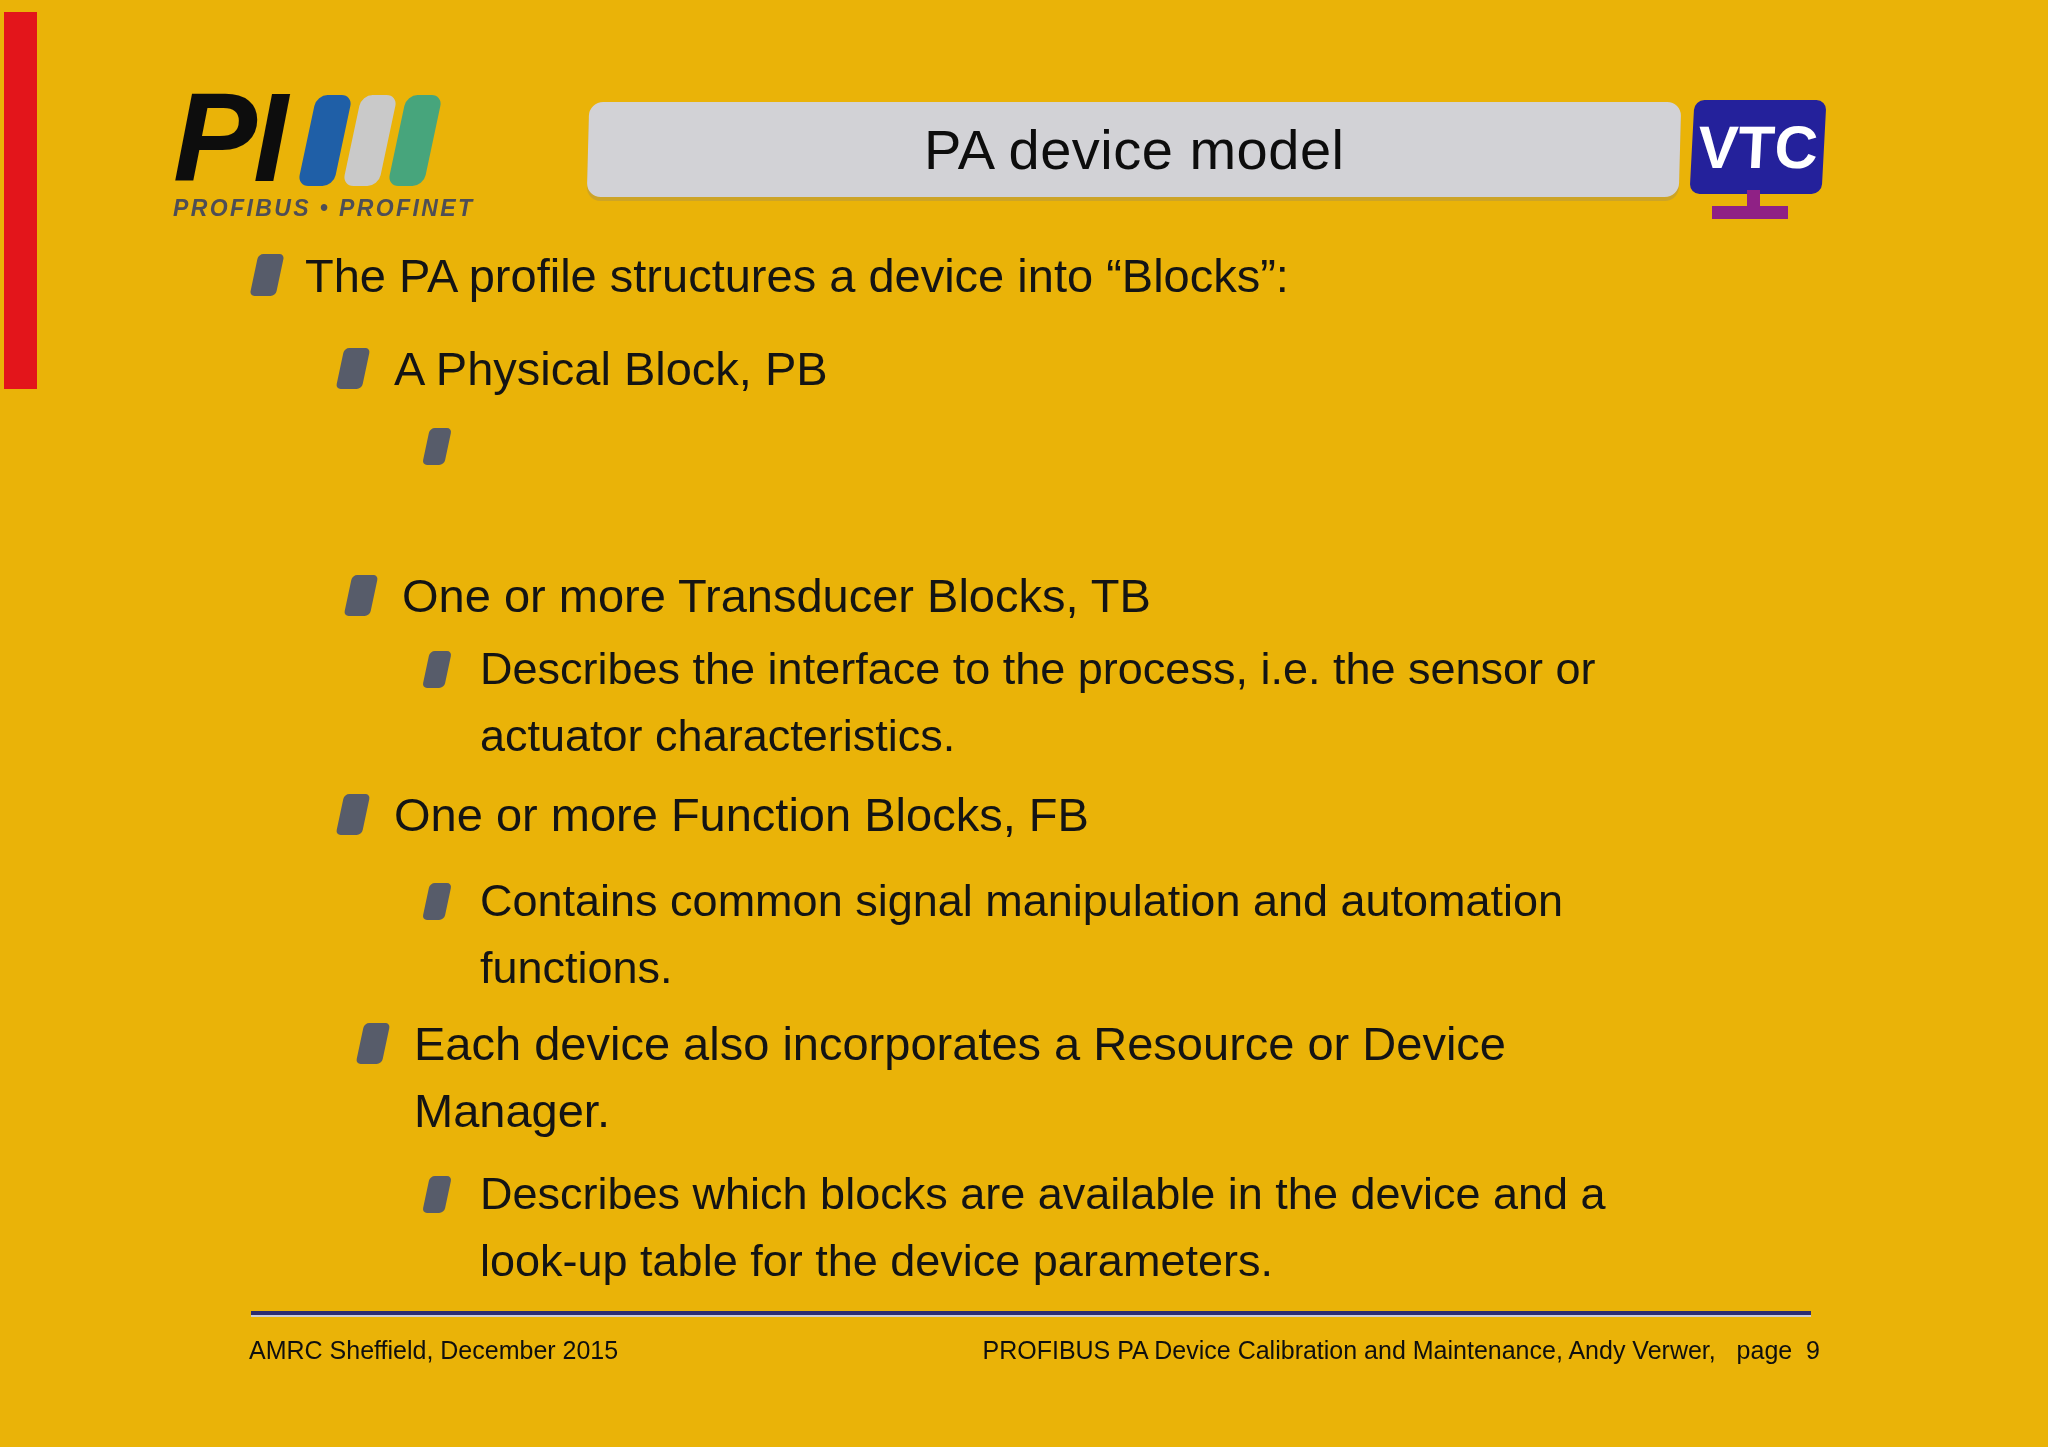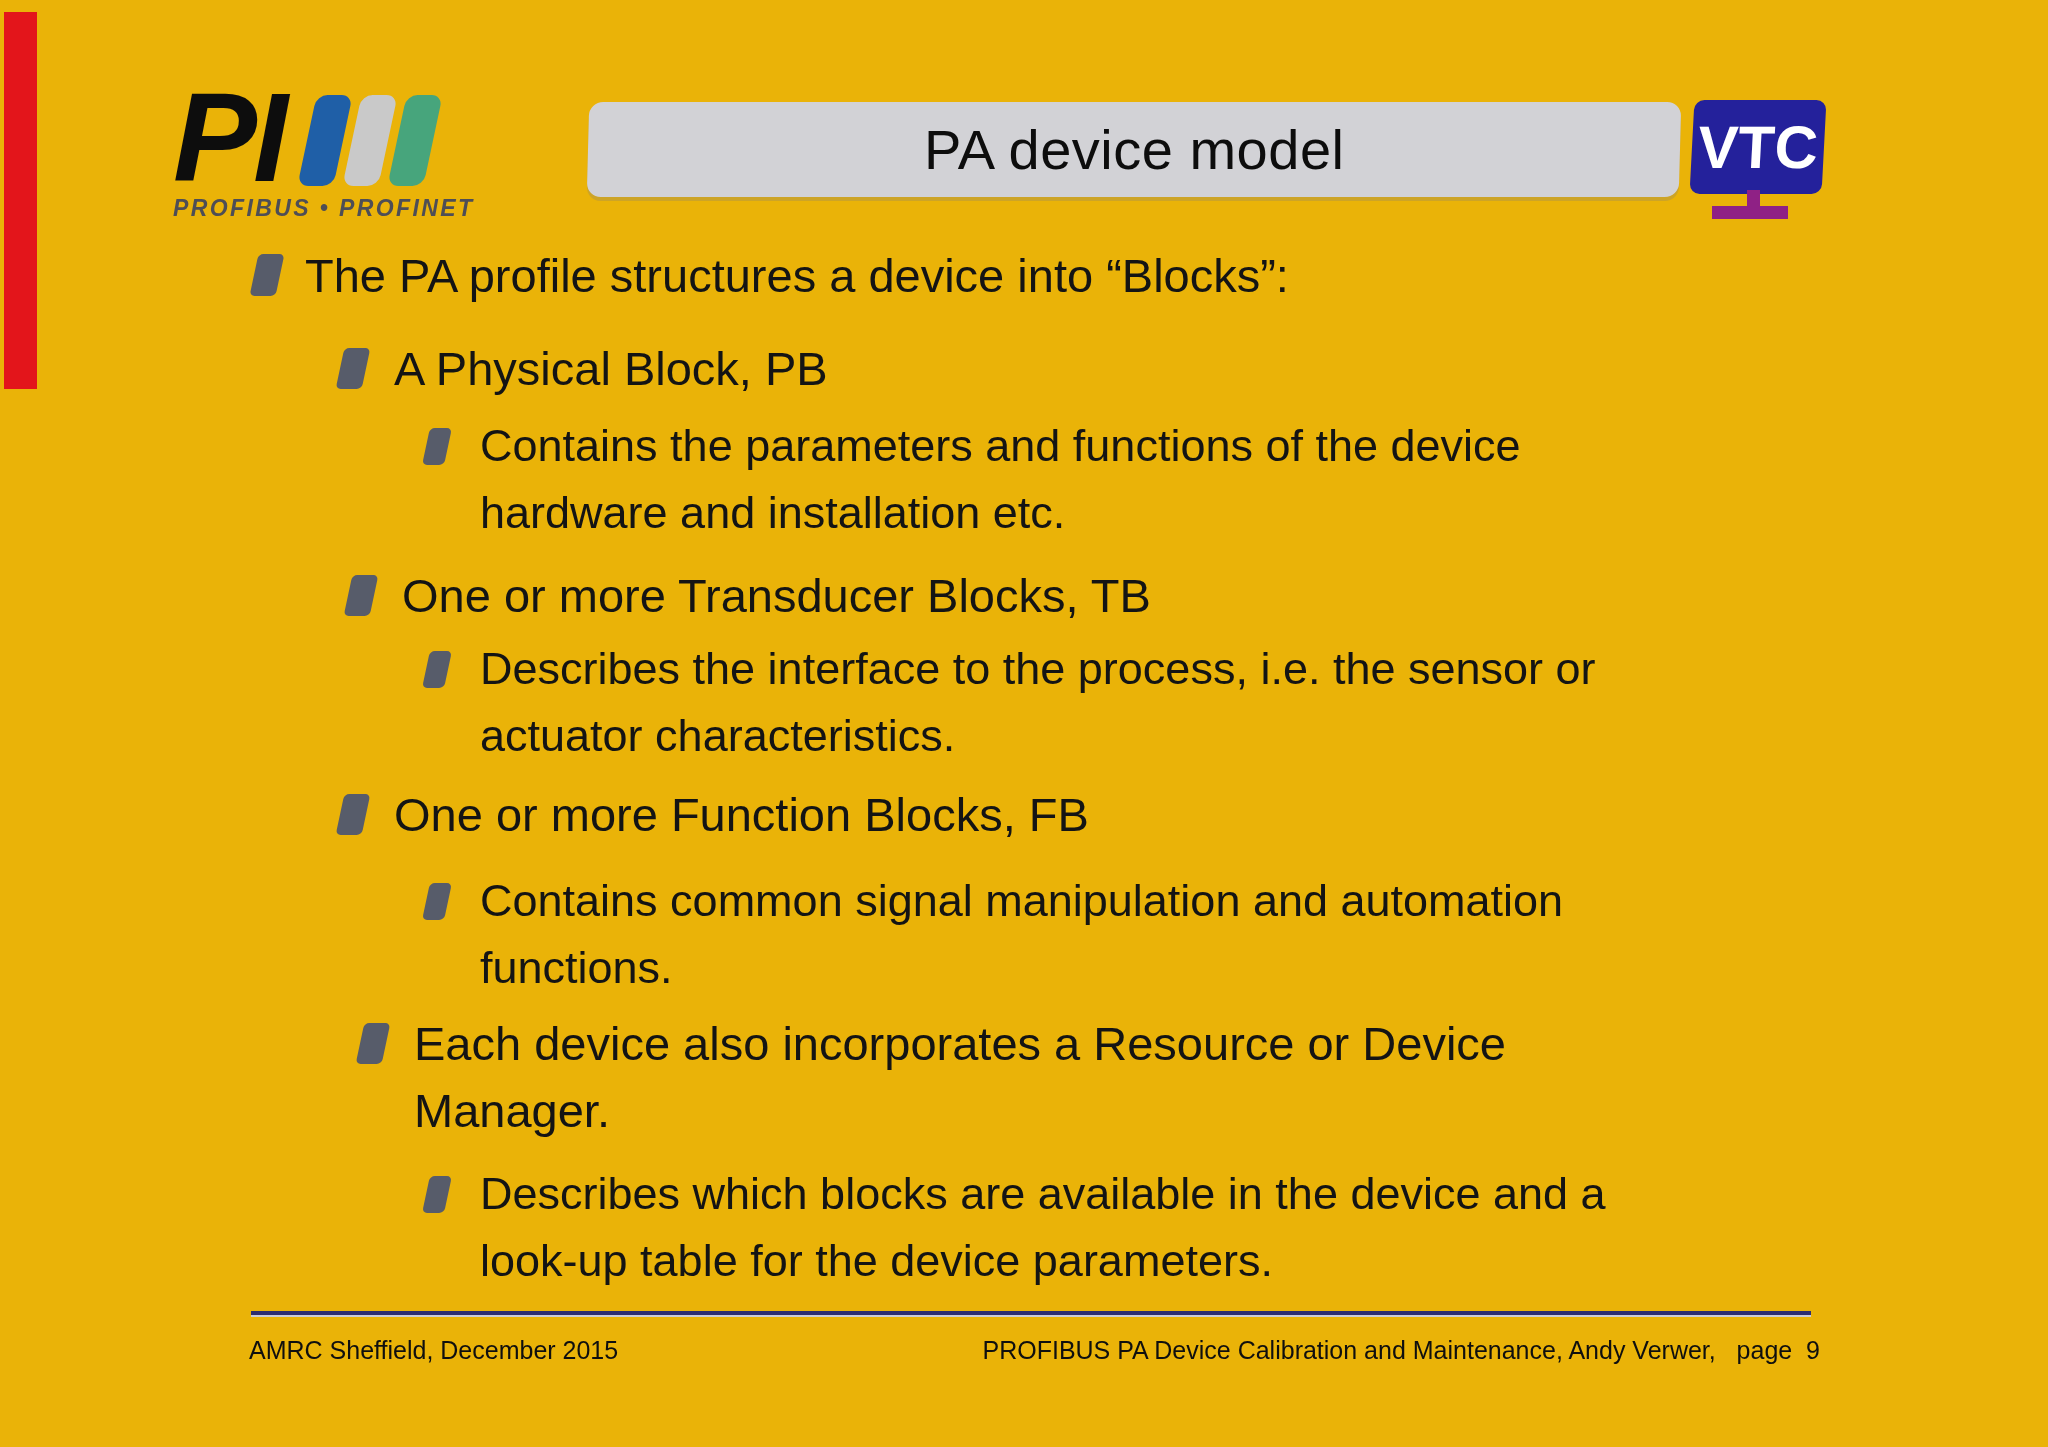"Contains the parameters and functions" div.txt { html: <div>Contains the parameters and functions of the device hardware and installation etc.</div> -> none }
